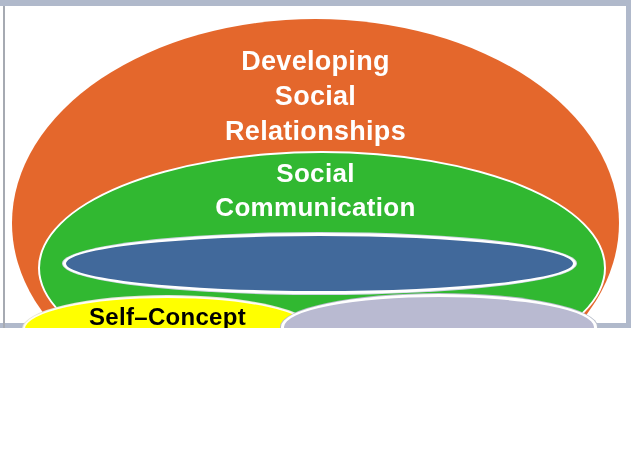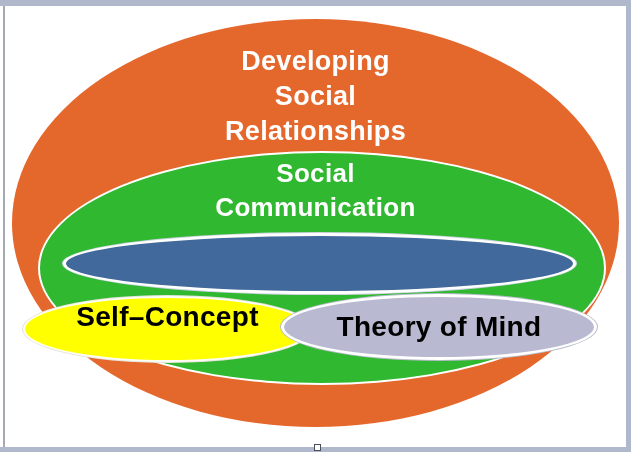"Developing" .canvas { height: 452px -> 328px }
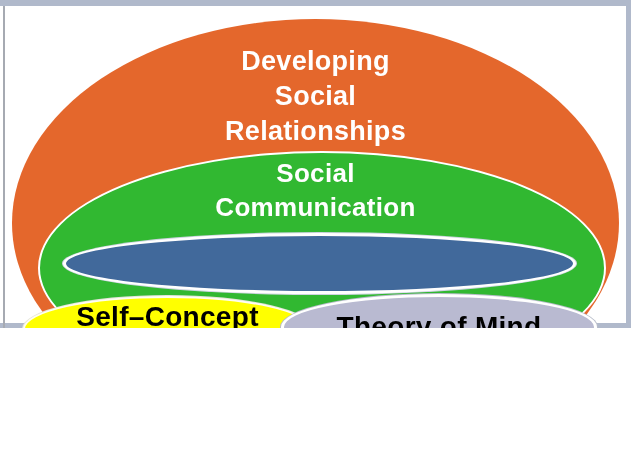"Self–Concept" .lbl-self { font-size: 28px -> 24px }
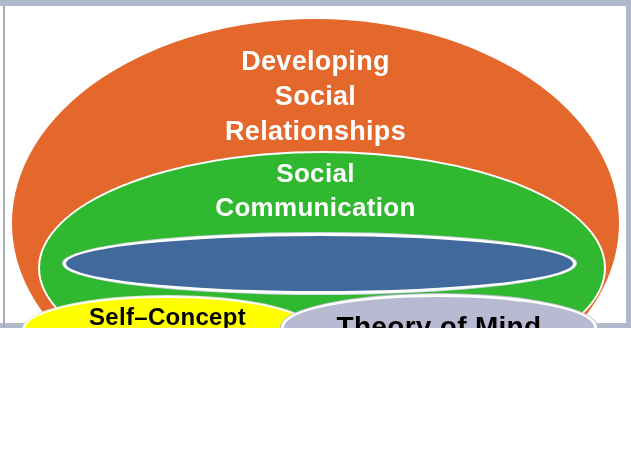"Theory of Mind" div.label { html: <div>Theory of Mind</div> -> none }
